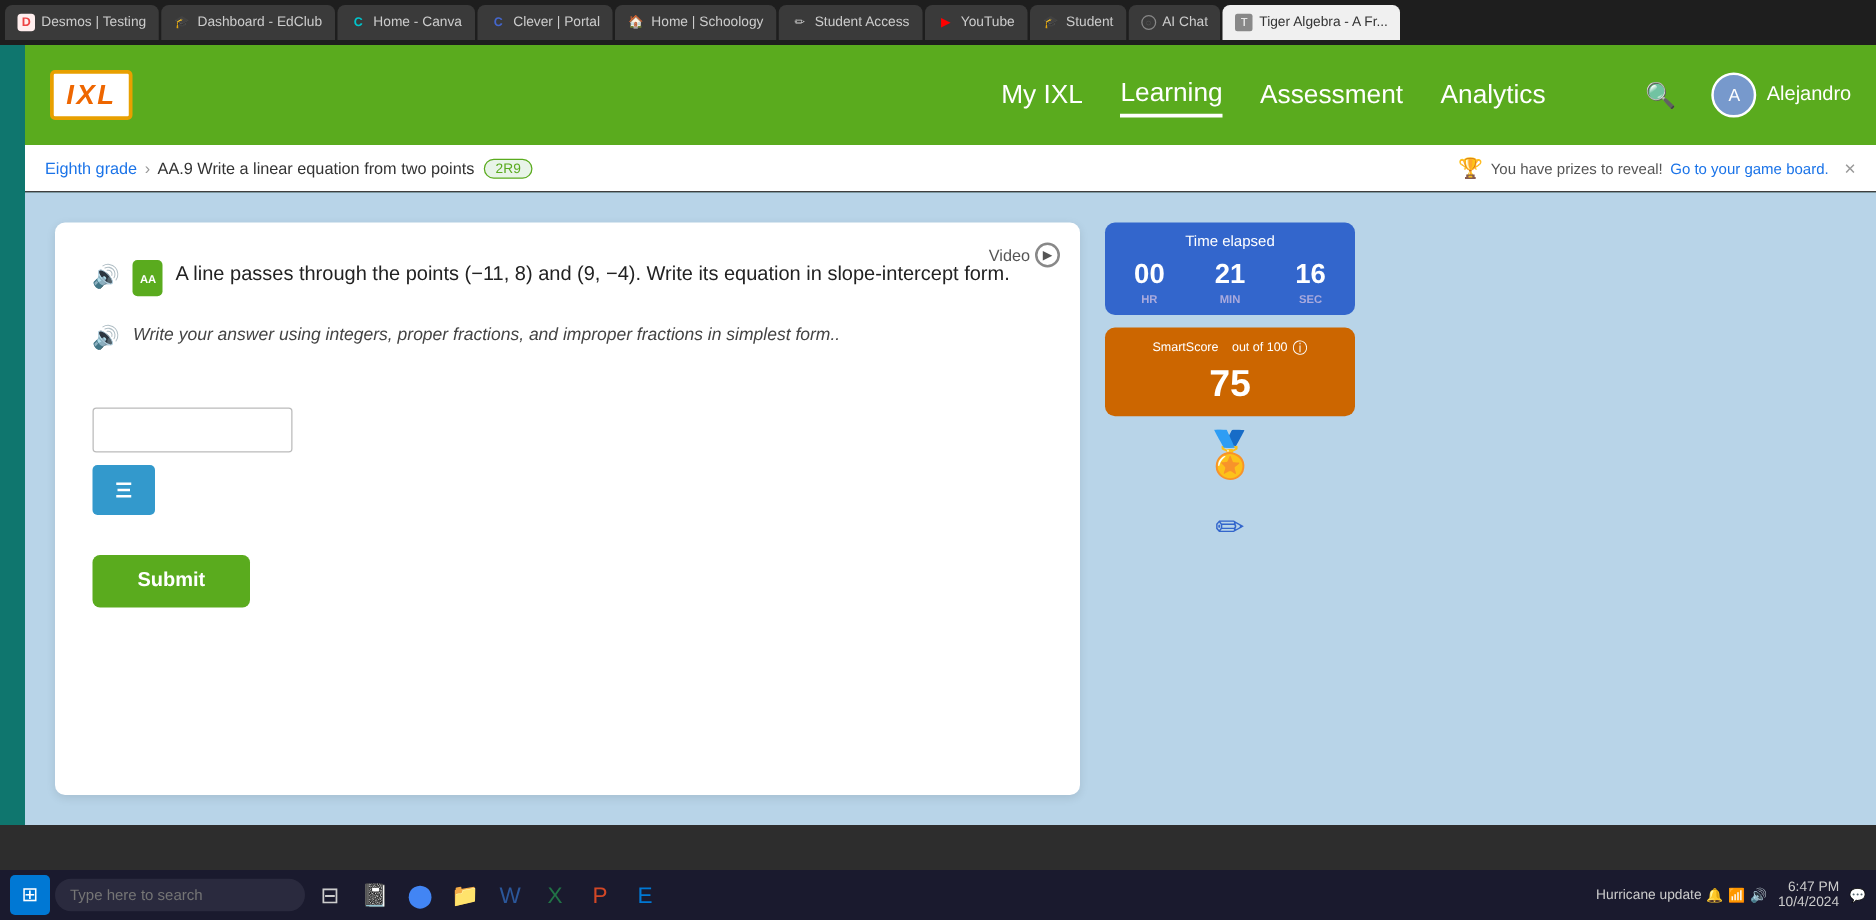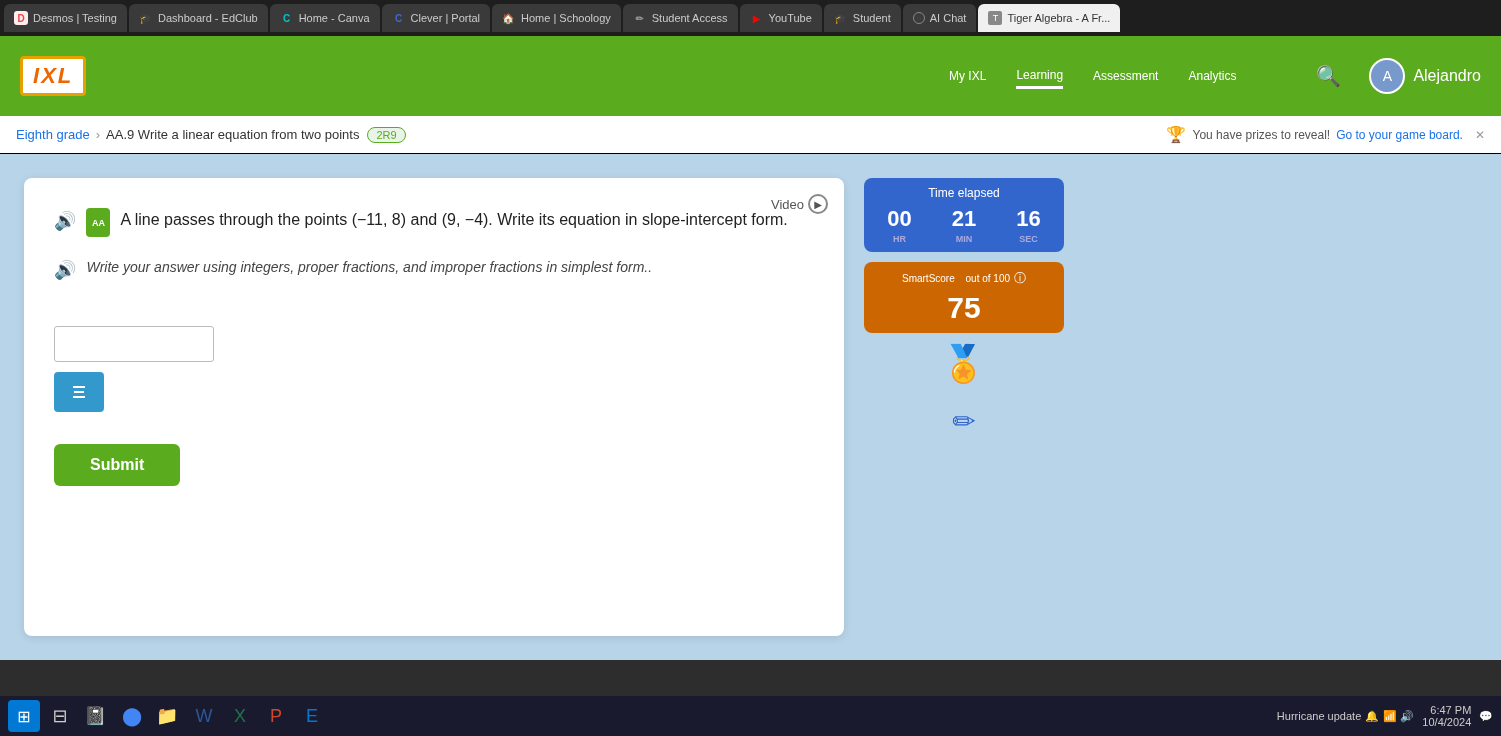"IXL" .browser-content { padding-left: none -> 20px }
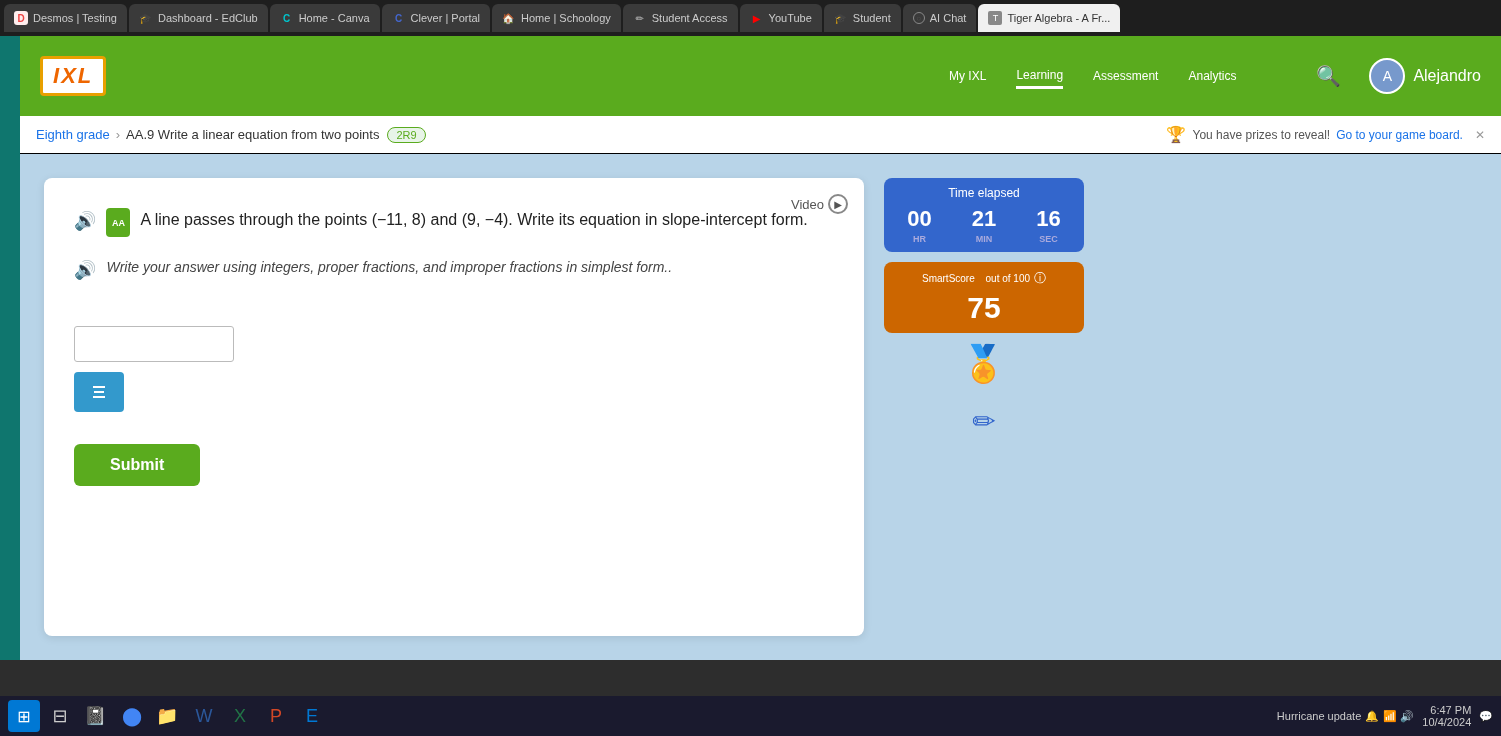"My IXL" .ixl-nav-item { font-size: 12px -> 21px }
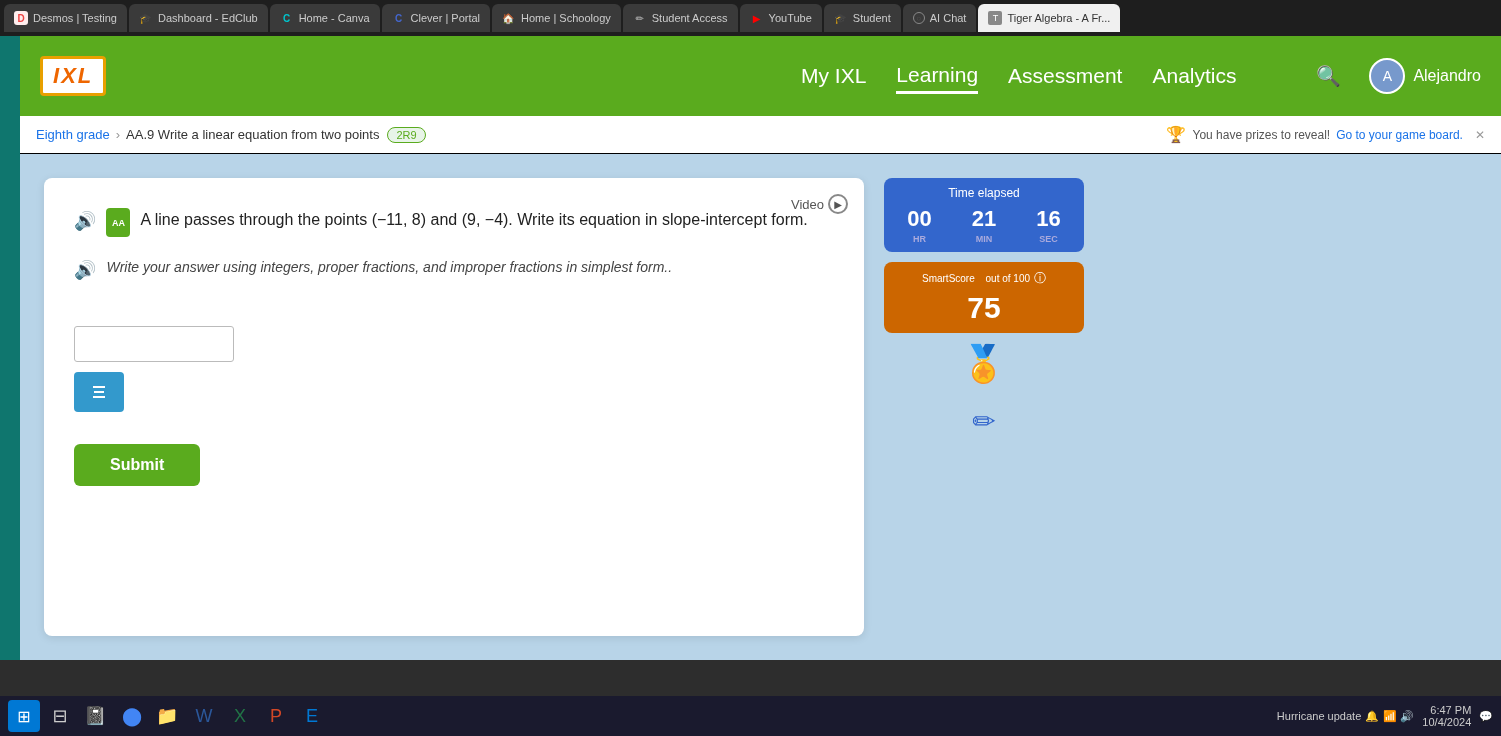"Type here to search" input.taskbar-search { html: none -> <input> }
